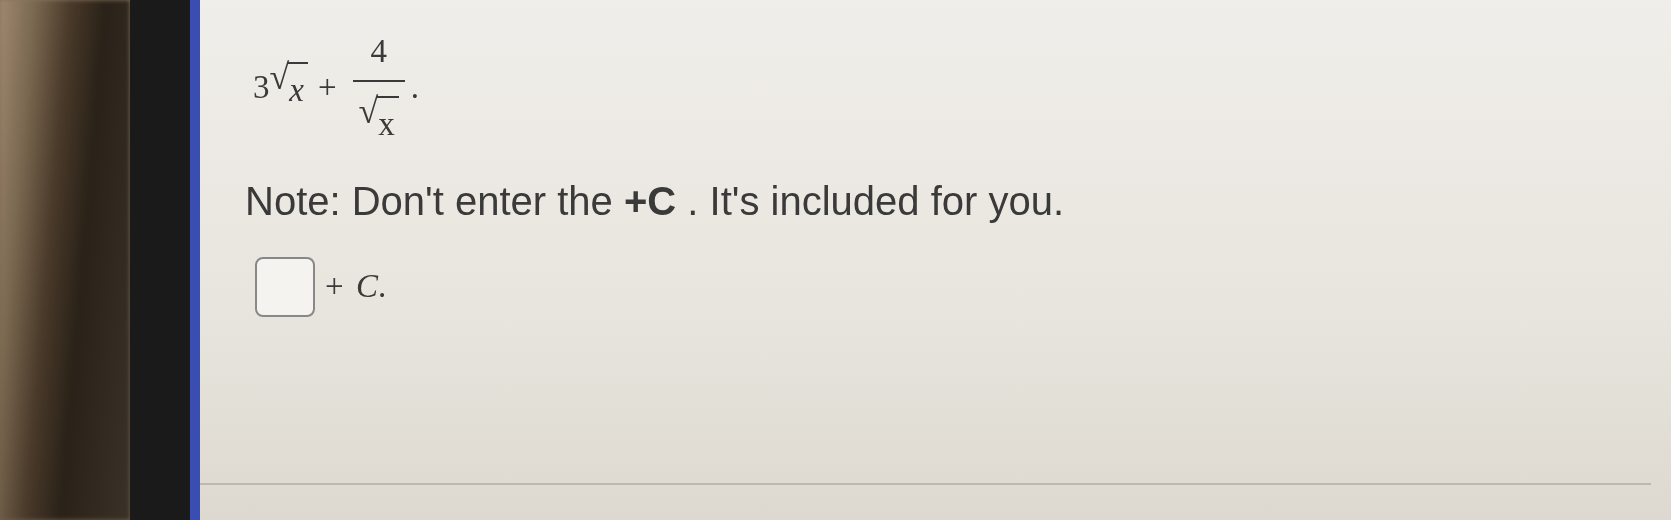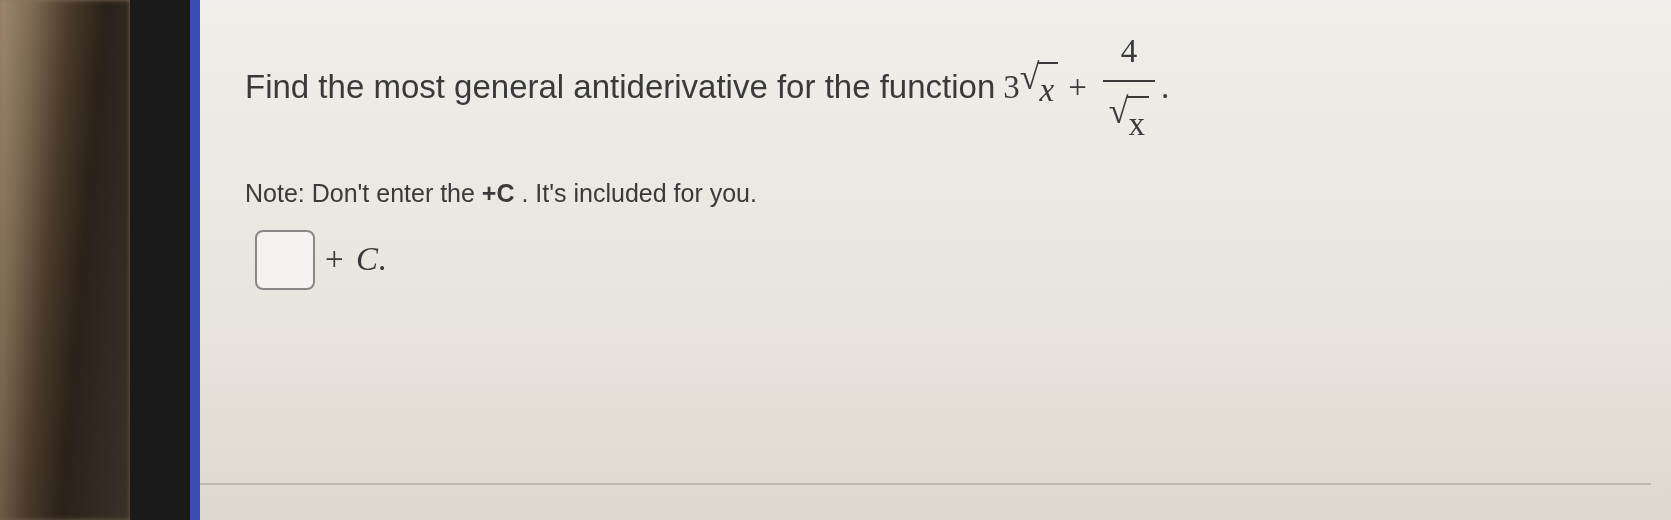"Find the most general antiderivative" span { html: <span>Find the most general antiderivative for the function </span> -> none }
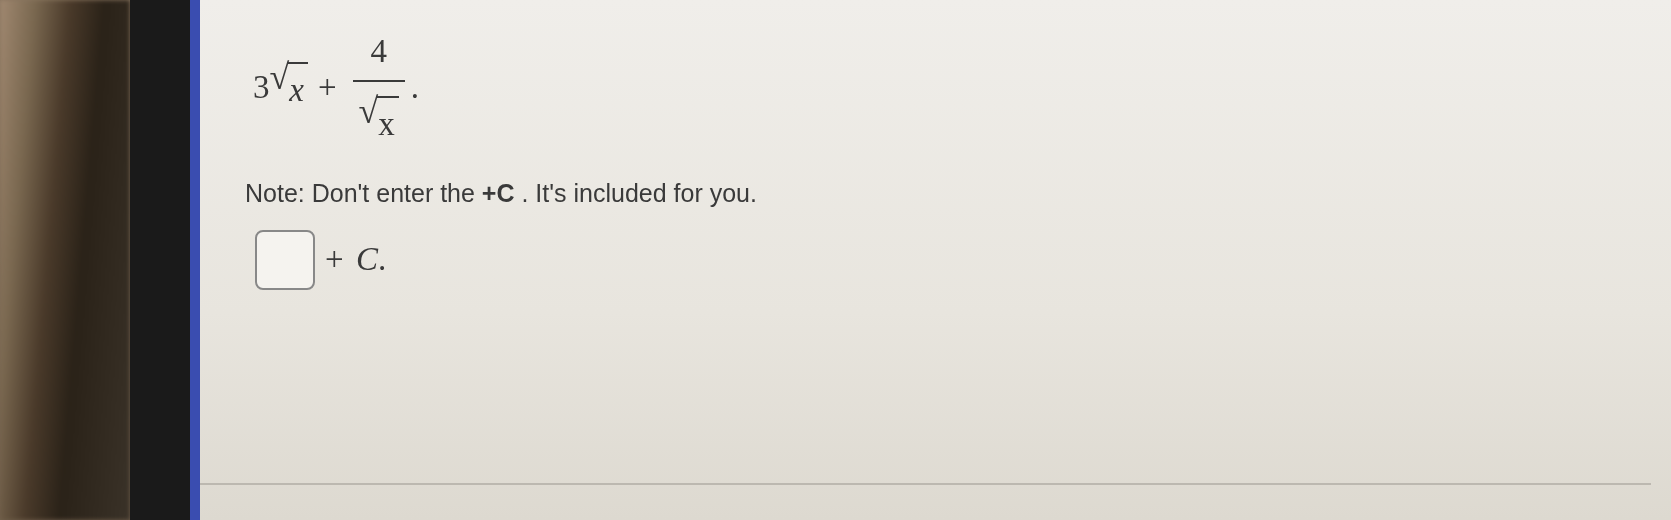"Note: Don't enter the +C" .note-line { font-size: 25px -> 40px; margin-bottom: 22px -> 33px }
